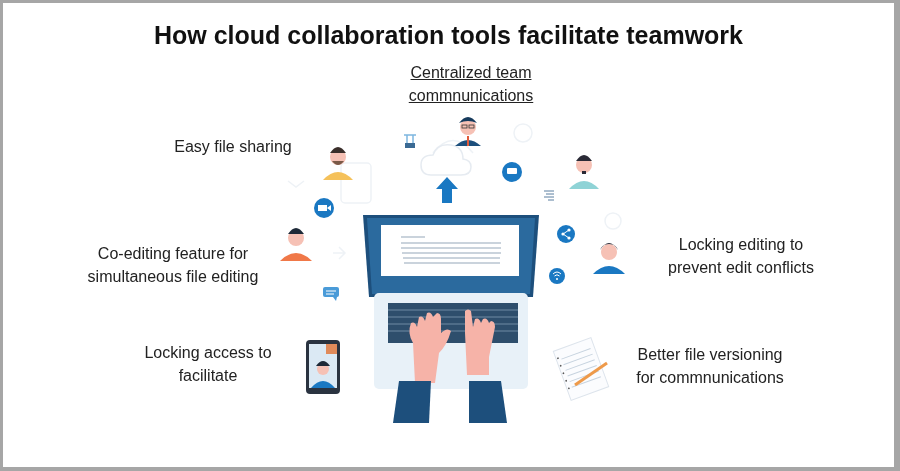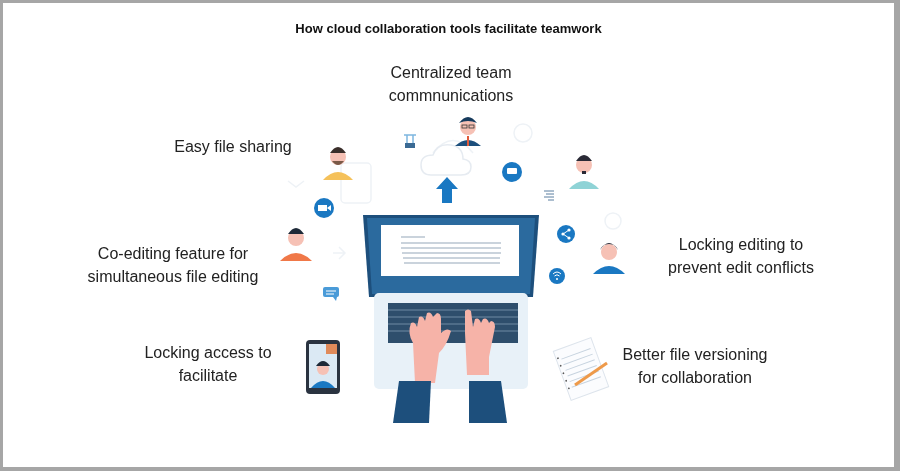"How cloud collaboration tools facilitate" .title { font-size: 13px -> 25px }
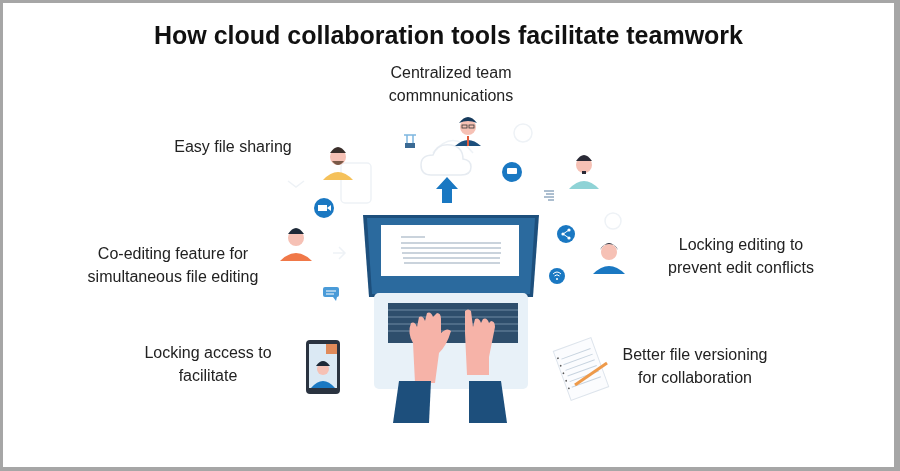"Centralized team" div.label { left: 368px -> 388px; text-decoration: none -> underline }
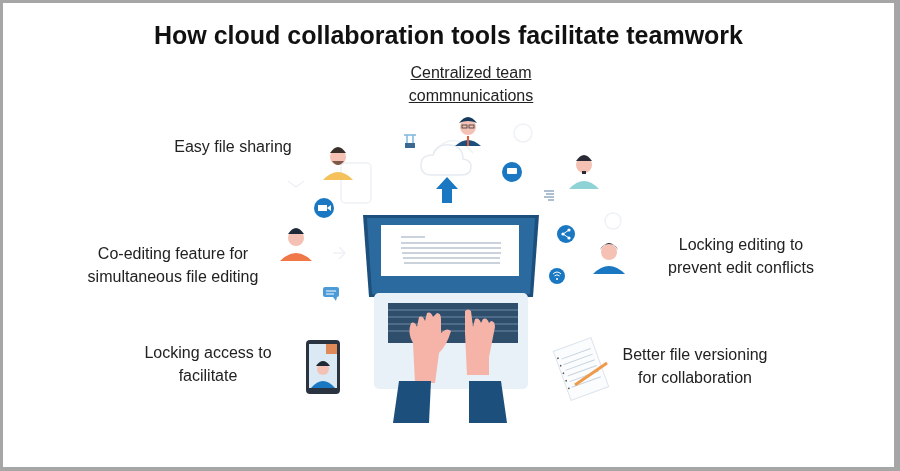"Better file versioning" div.label { left: 607px -> 622px }
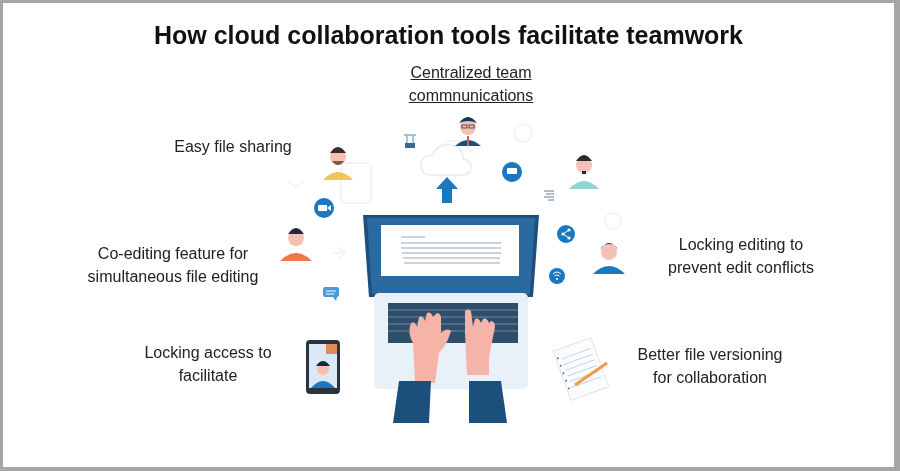"for collaboration" div { text: collaboration -> commnunications }
